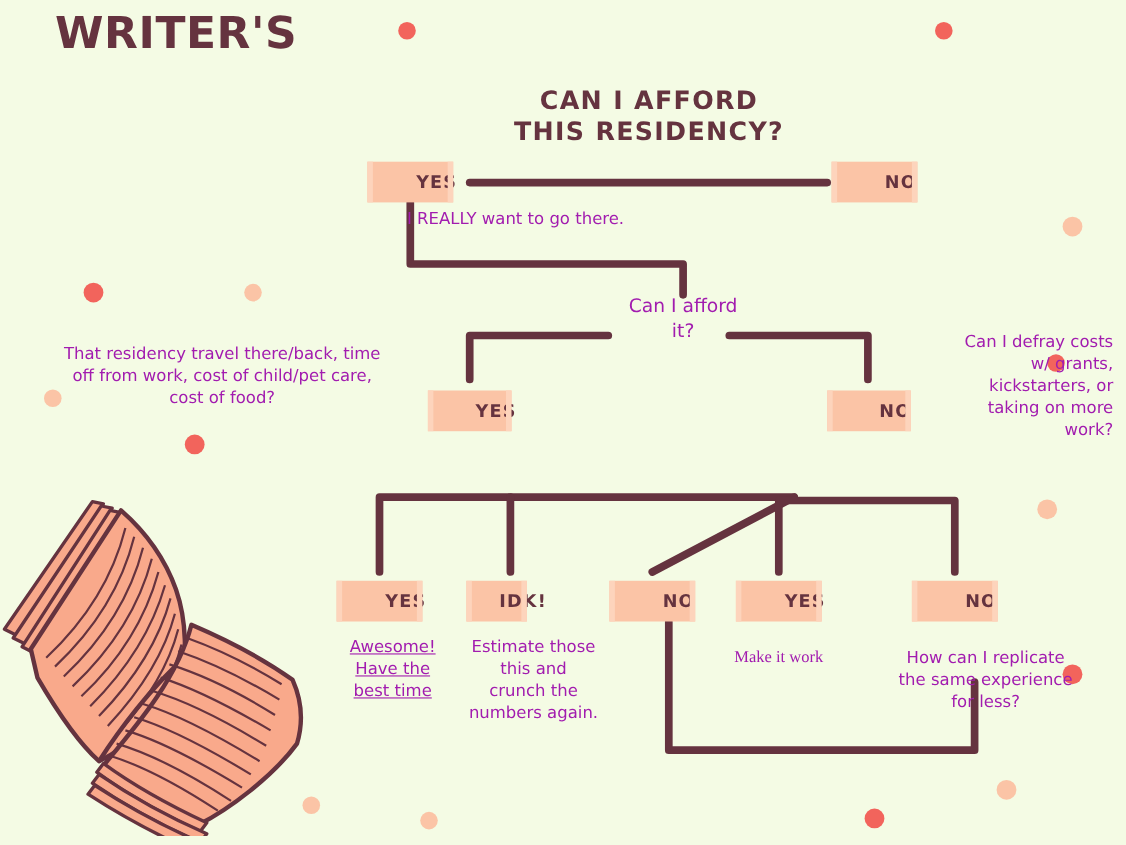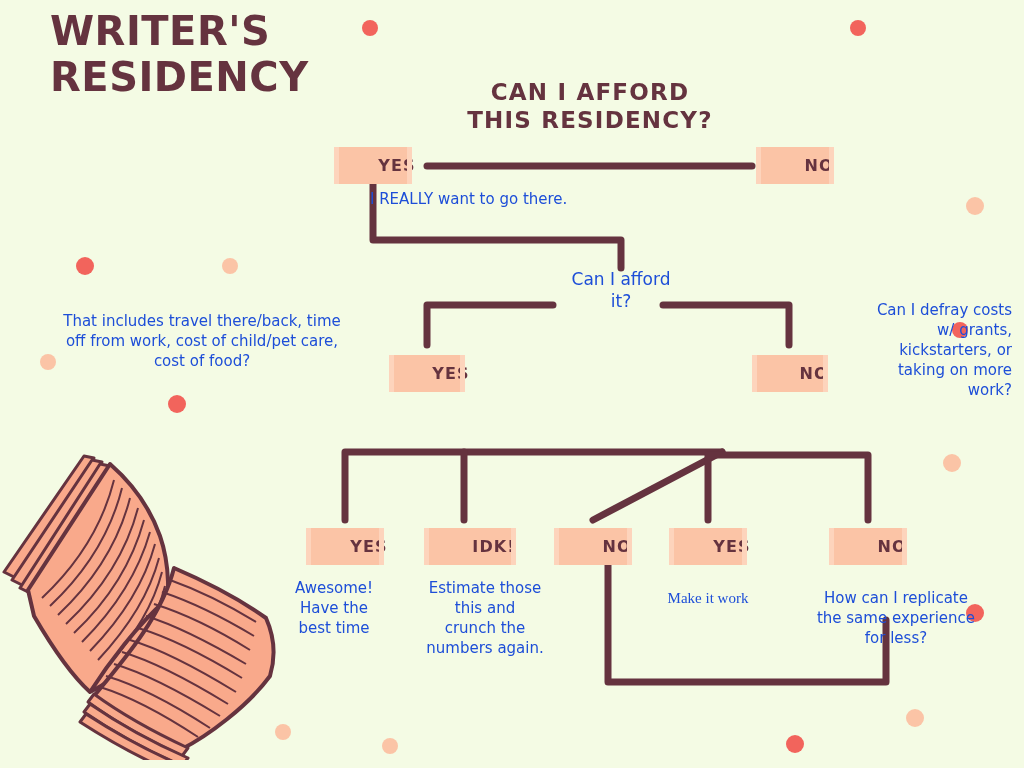"RESIDENCY" div { html: <div>Residency</div> -> none }
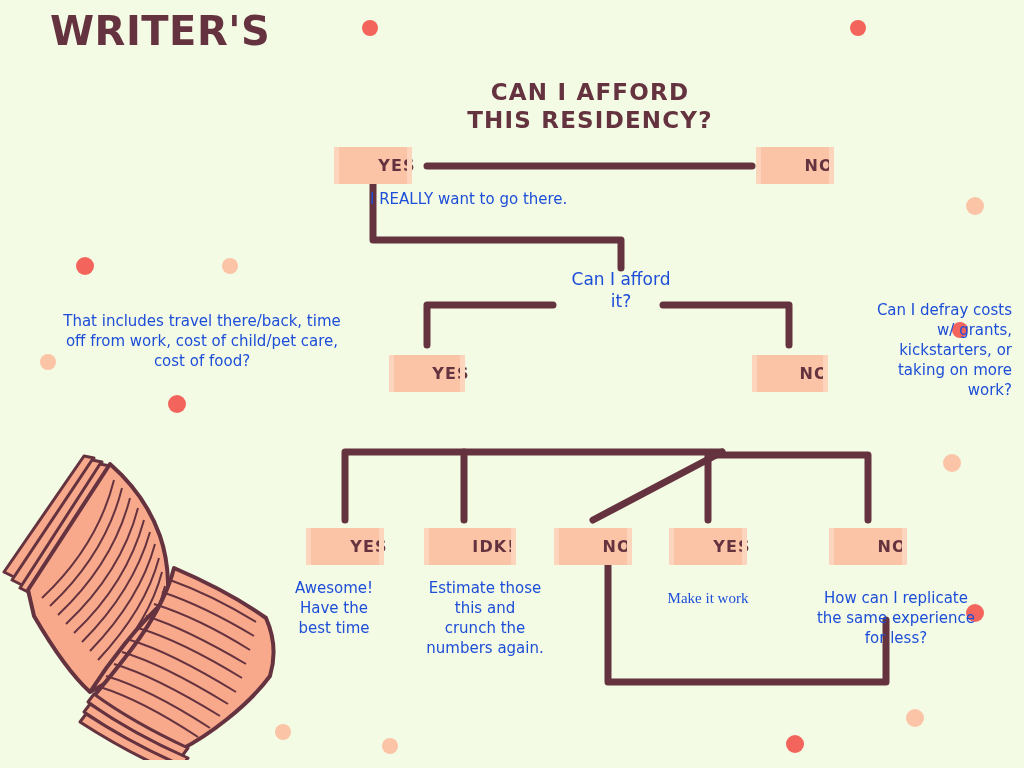"I REALLY want to go" .txt { color: #1d4ed8 -> #a21caf }
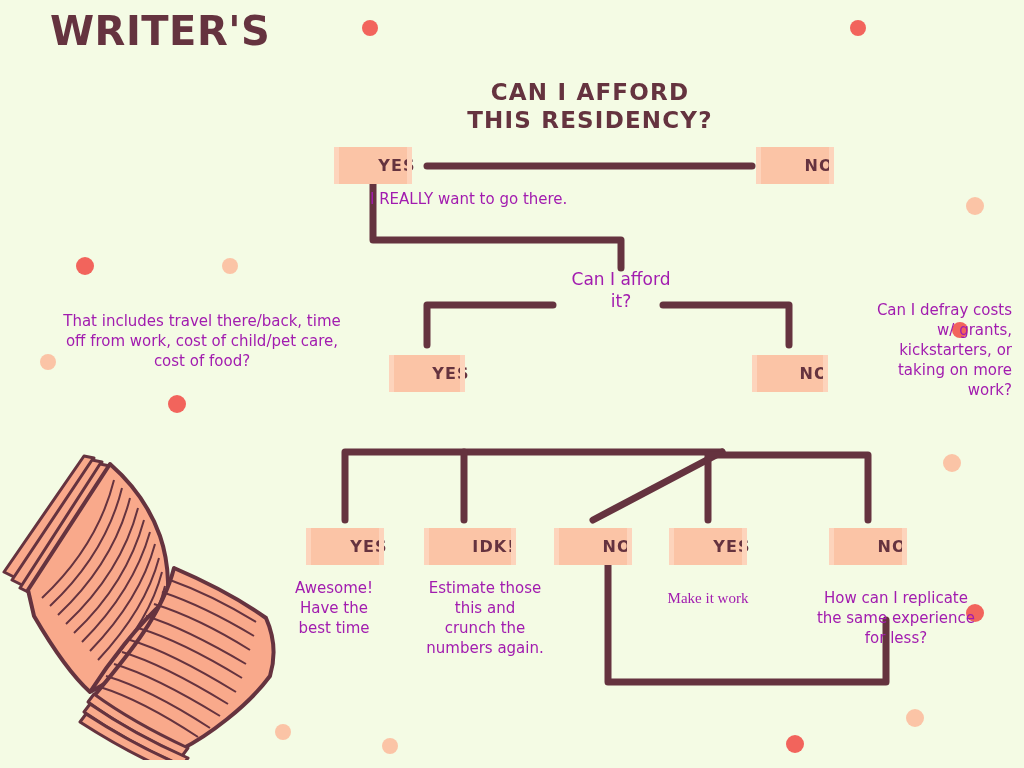"That includes travel there/back, time" div.txt { text: includes -> residency }
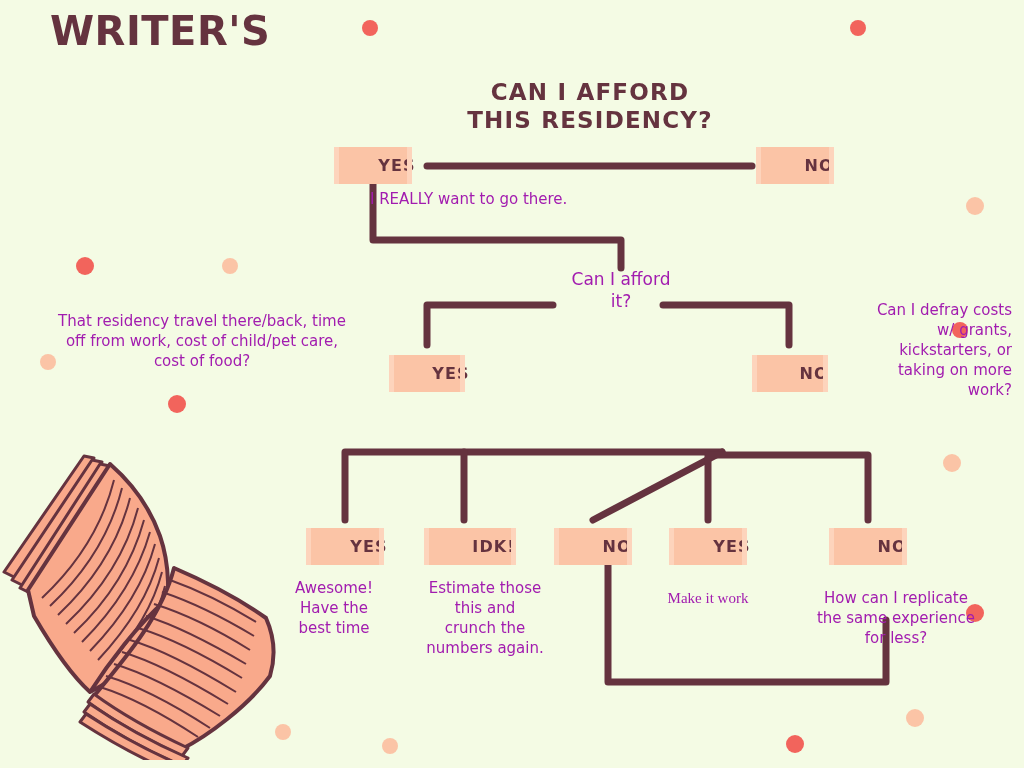"IDK!" div.chip { width: 92px -> 55px }
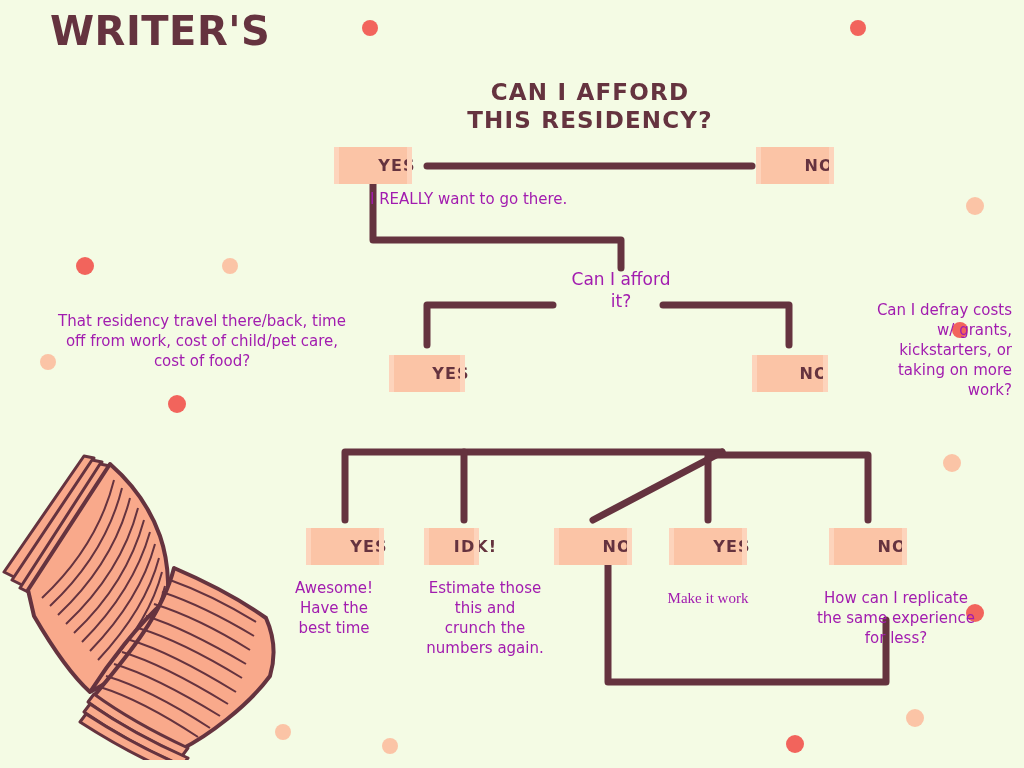"Awesome!" div.txt { left: 274px -> 297px; text-decoration: none -> underline }
